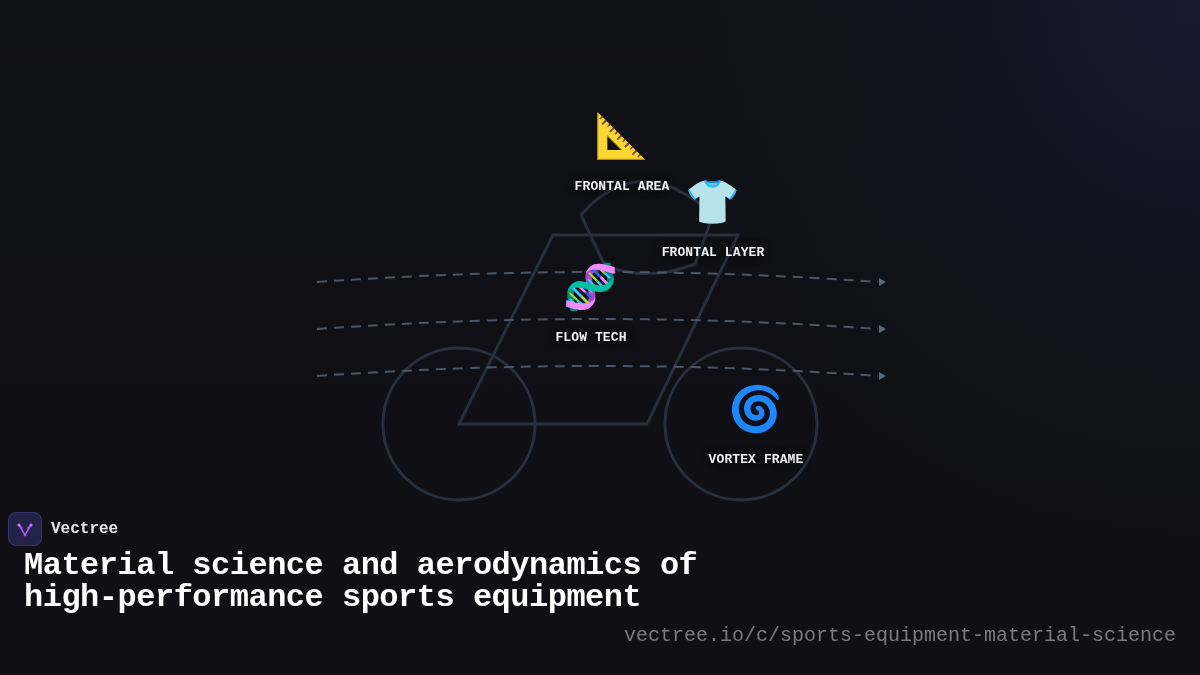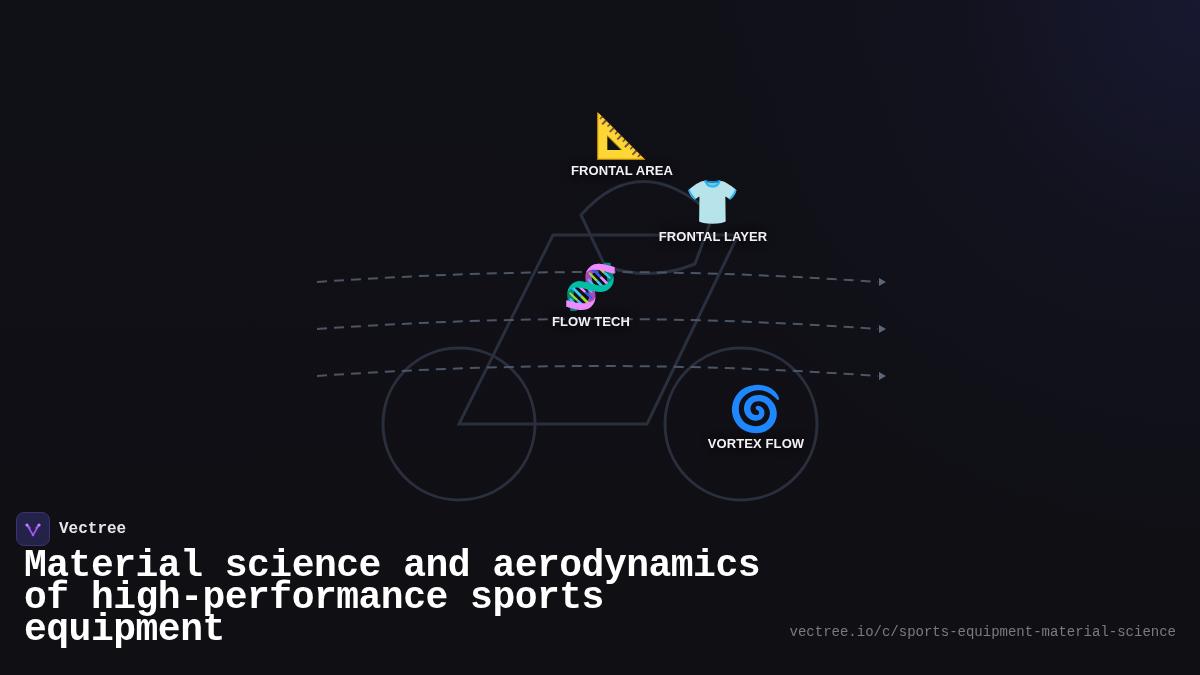"FRONTAL AREA" .node .label { font-family: none -> Liberation Mono, monospace; margin-top: 3px -> 19px }
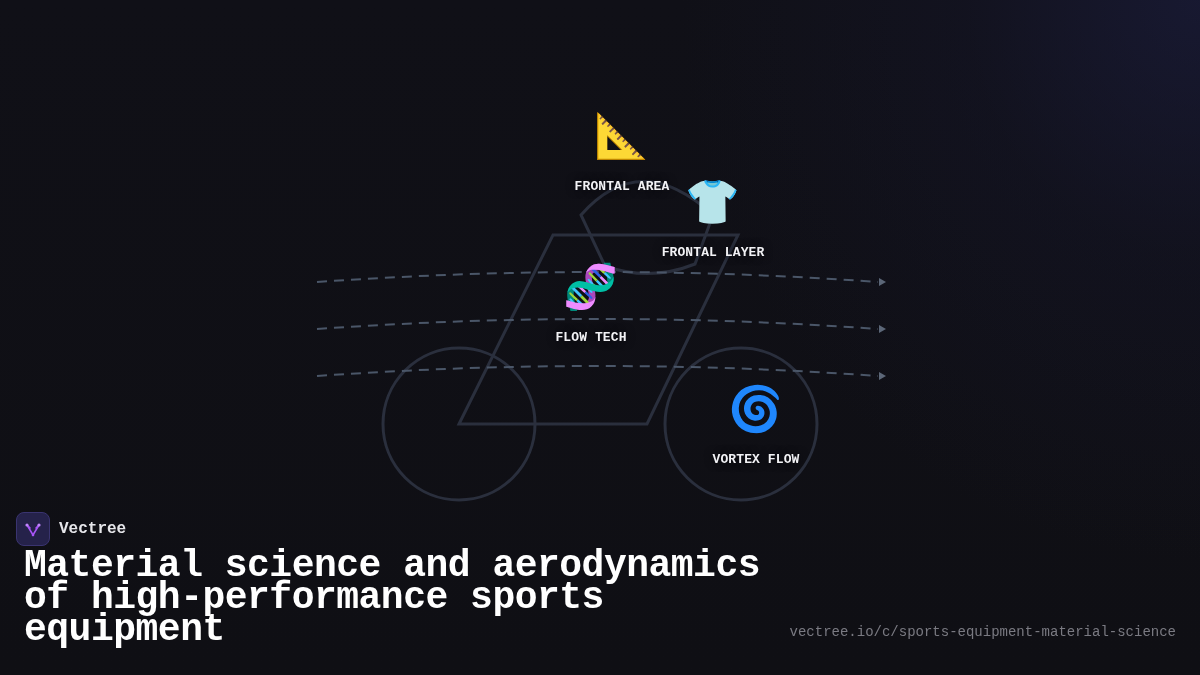"VORTEX FLOW" span.label { text: FLOW -> FRAME }
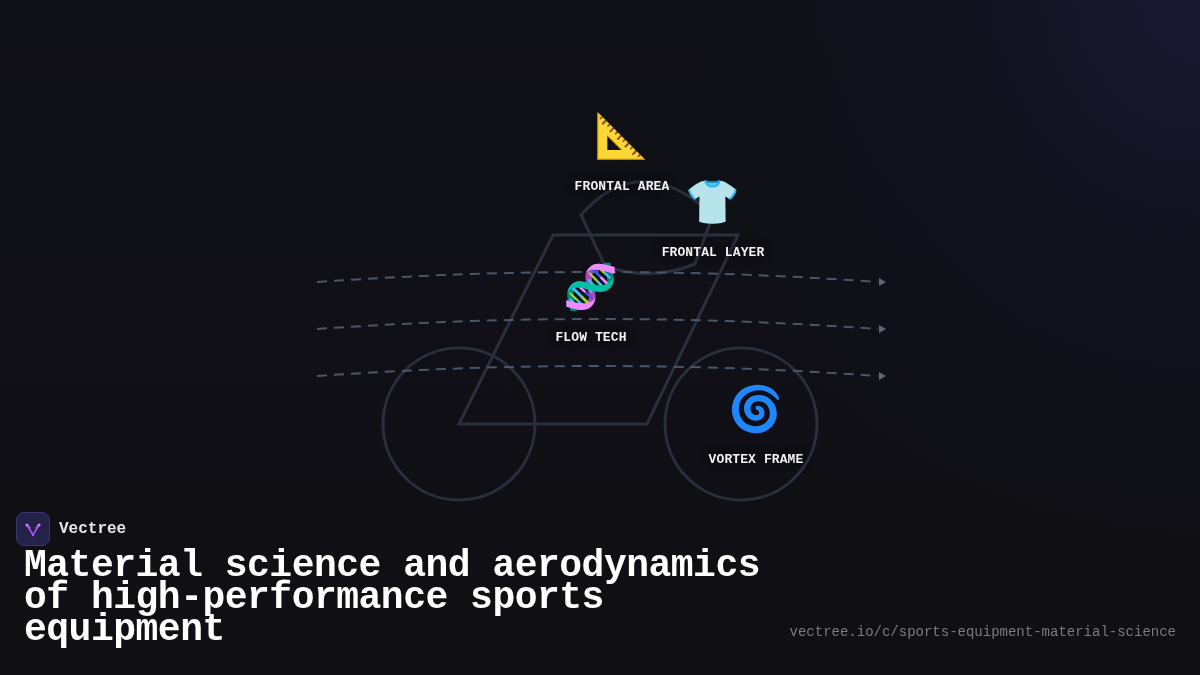"Vectree" .brand { left: 16px -> 8px }
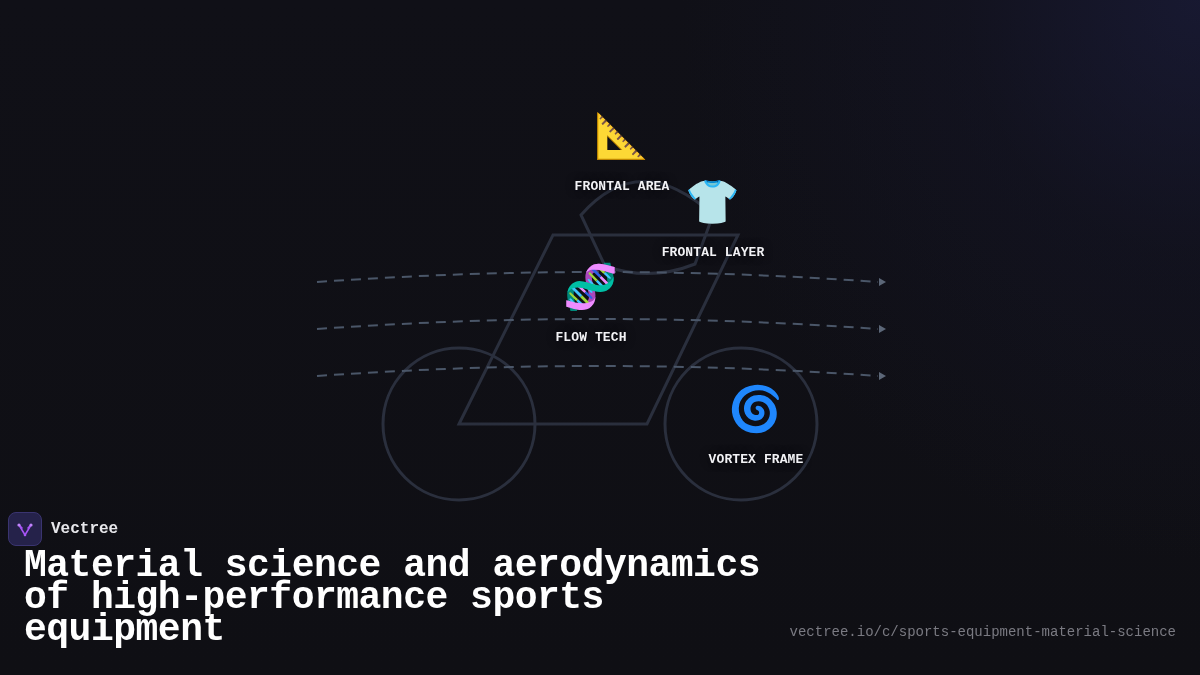"Material science and aerodynamics of" .title { font-size: 38px -> 32px }
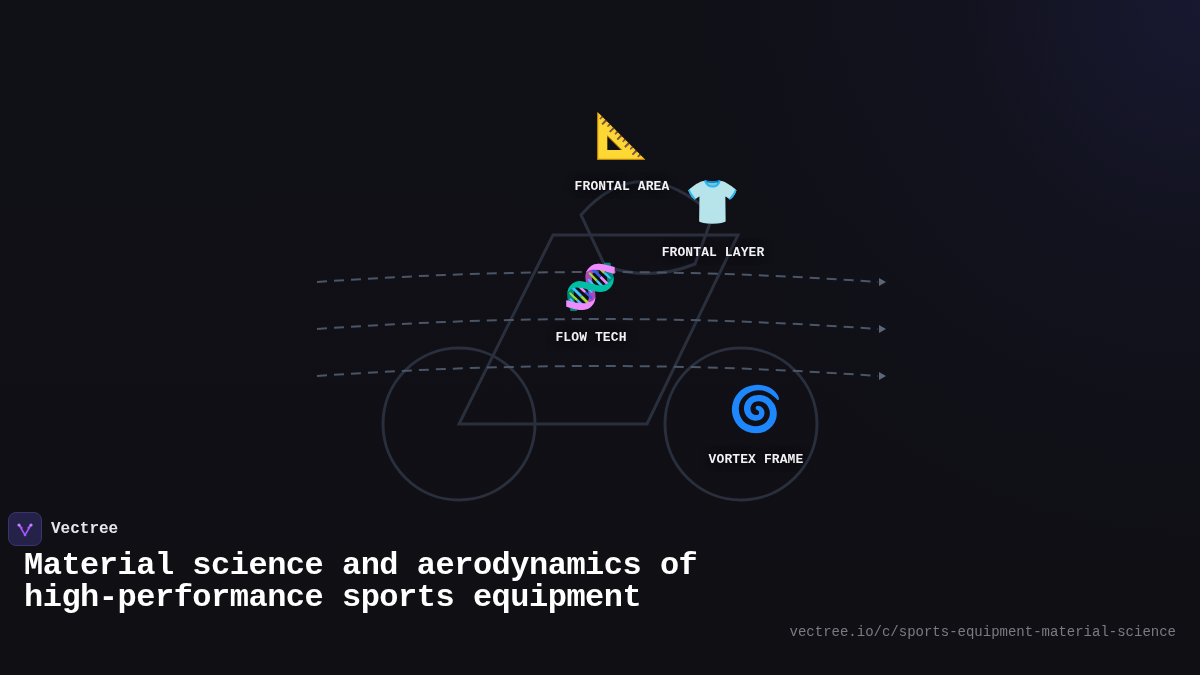"vectree.io/c/sports-equipment-material-s" .url { font-size: 14px -> 20px }
